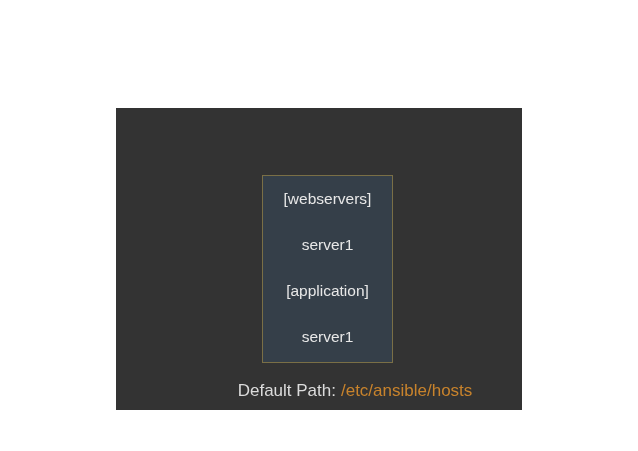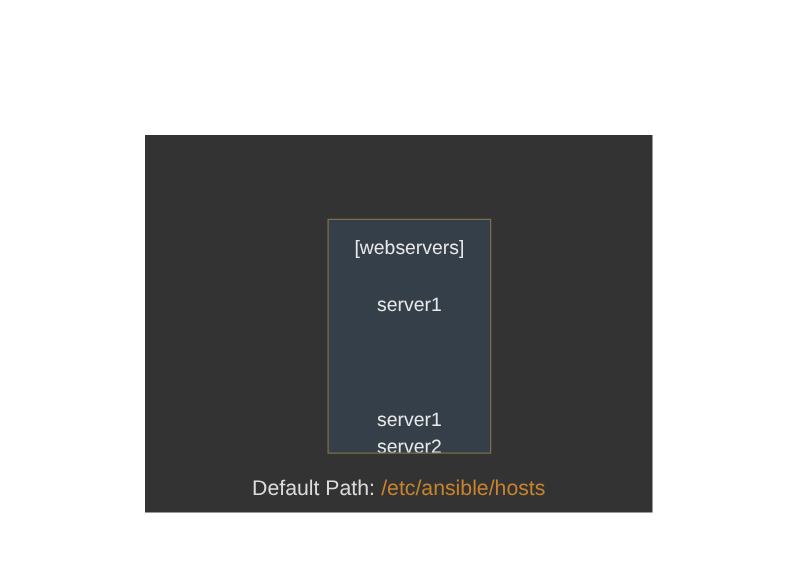"[application]" div.code-line { html: none -> <div>[application]</div> }
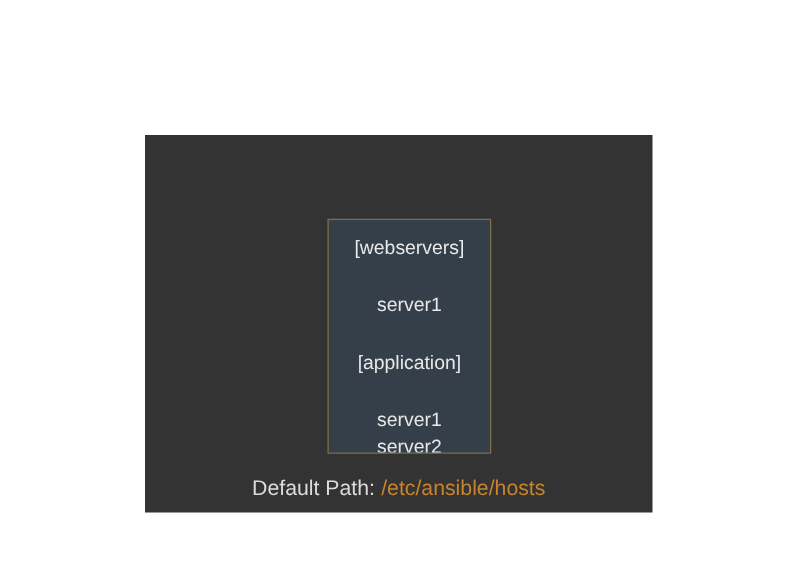"server2" div.code-line { html: <div>server2</div> -> none }
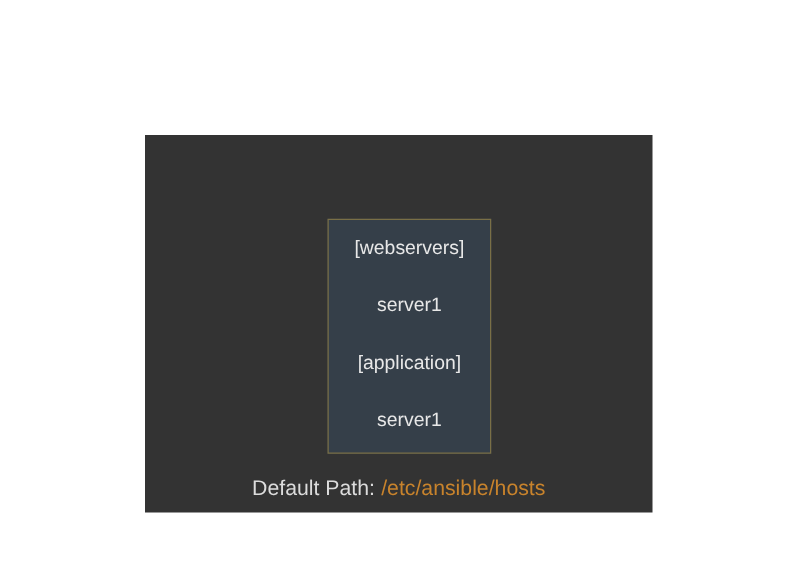"Default Path: /etc/ansible/hosts" .caption { padding-left: none -> 36px }
